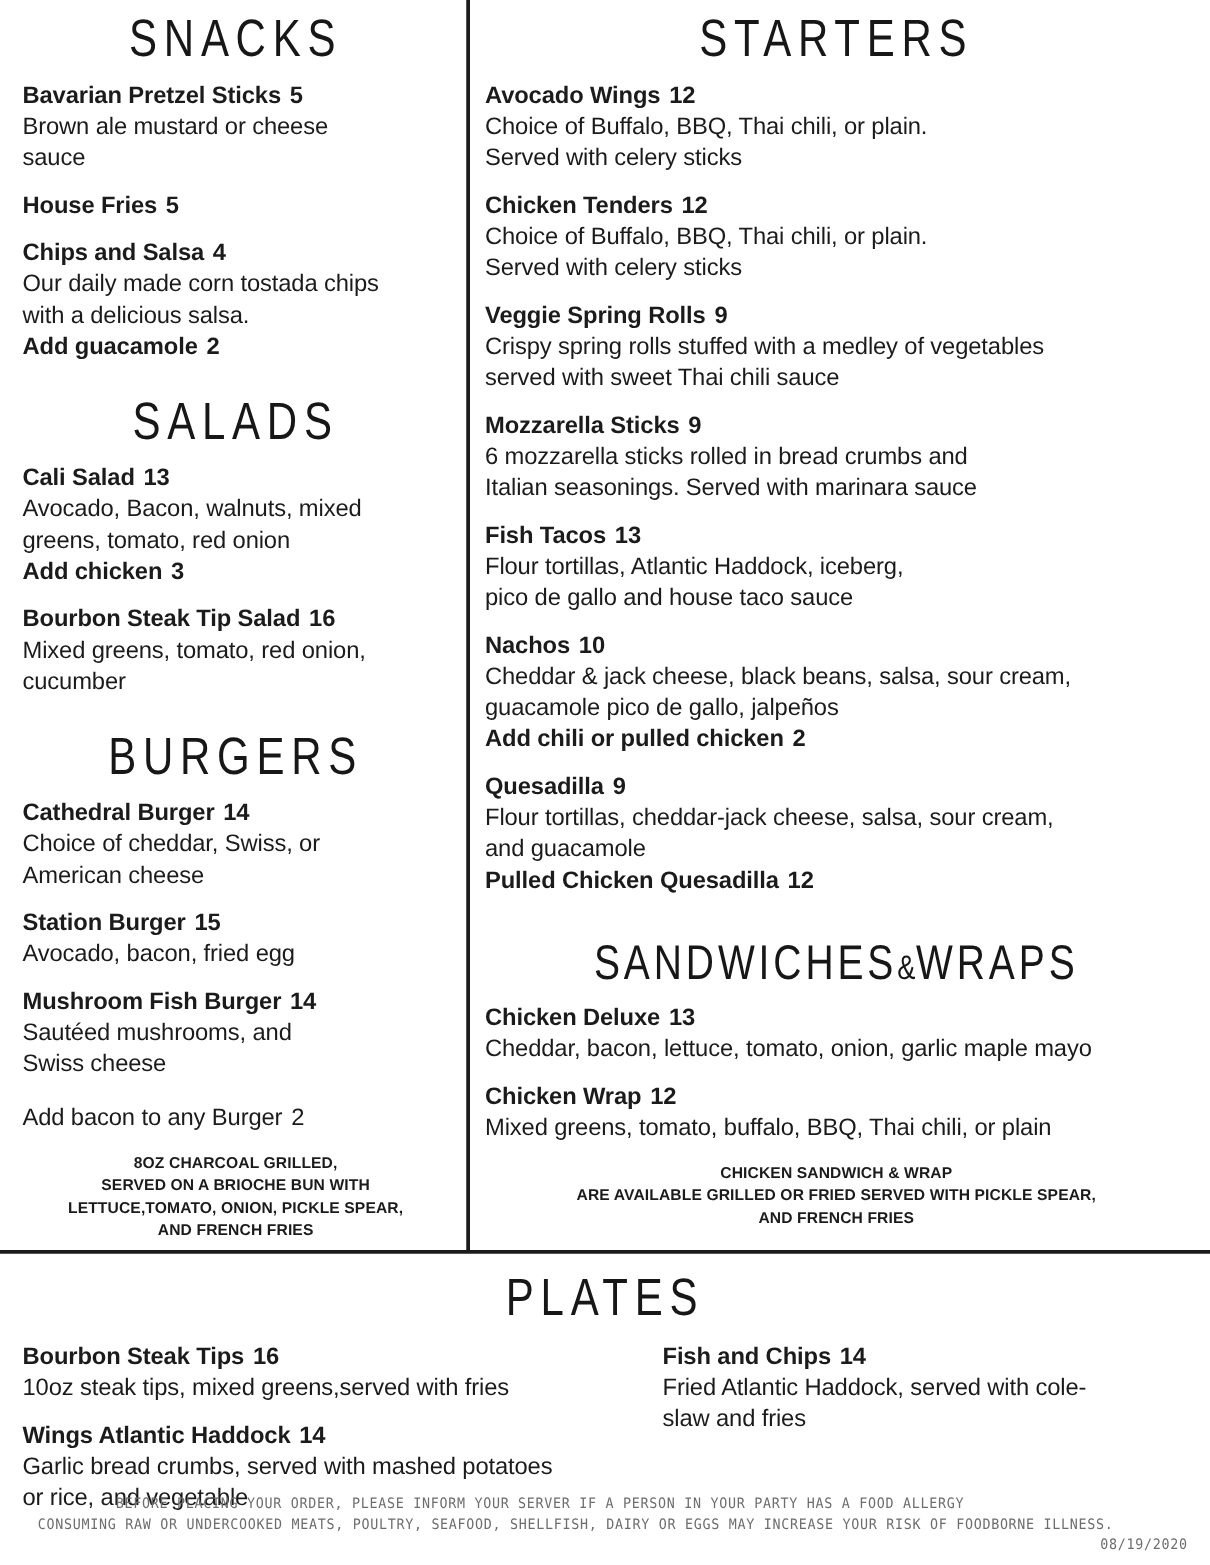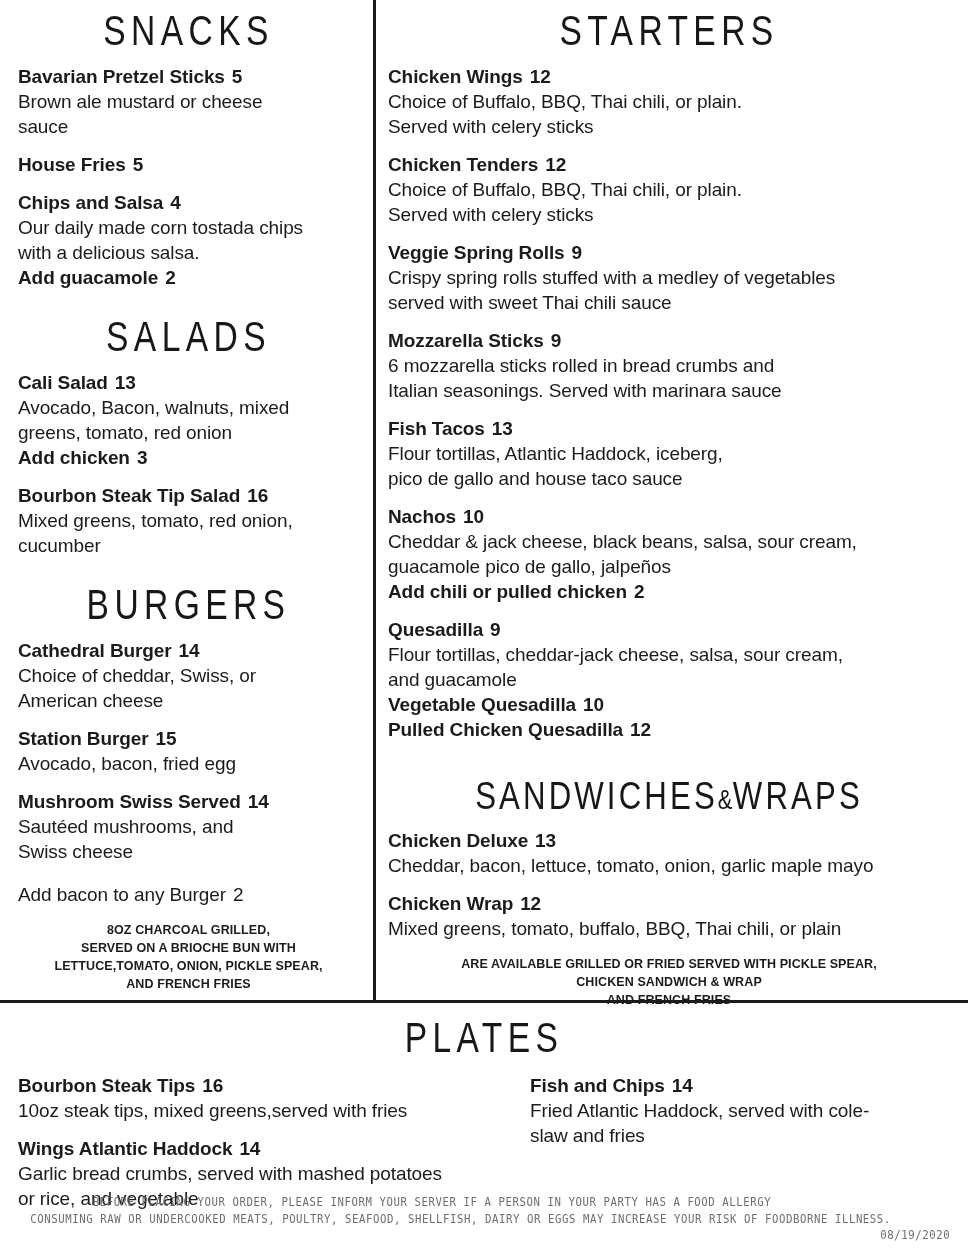"Chicken Wings" span { text: Chicken -> Avocado }
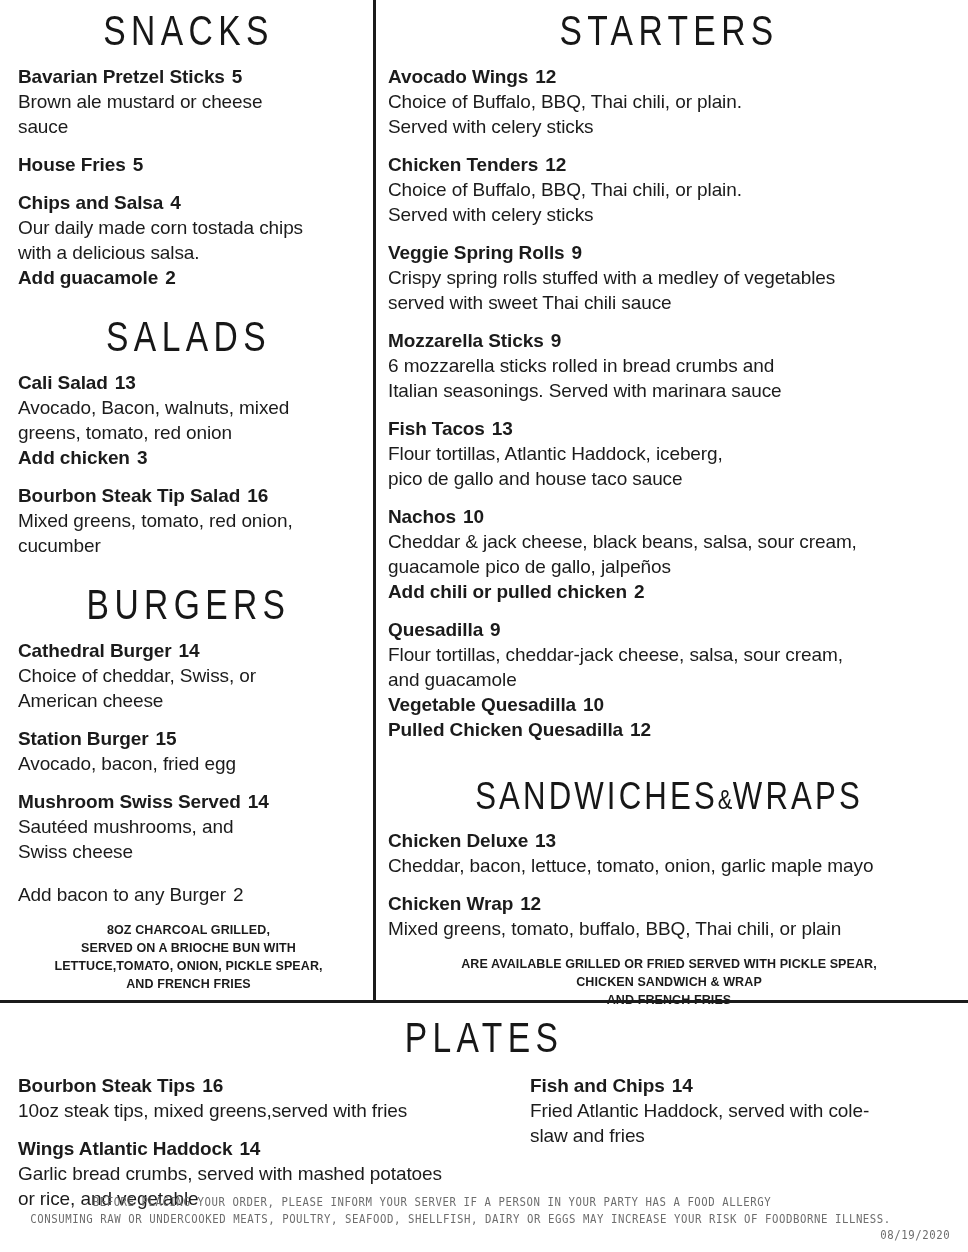"Vegetable Quesadilla 10" div.sub-bold { html: <div> <span>Vegetable Quesadilla</span><span>10</span> </div> -> none }
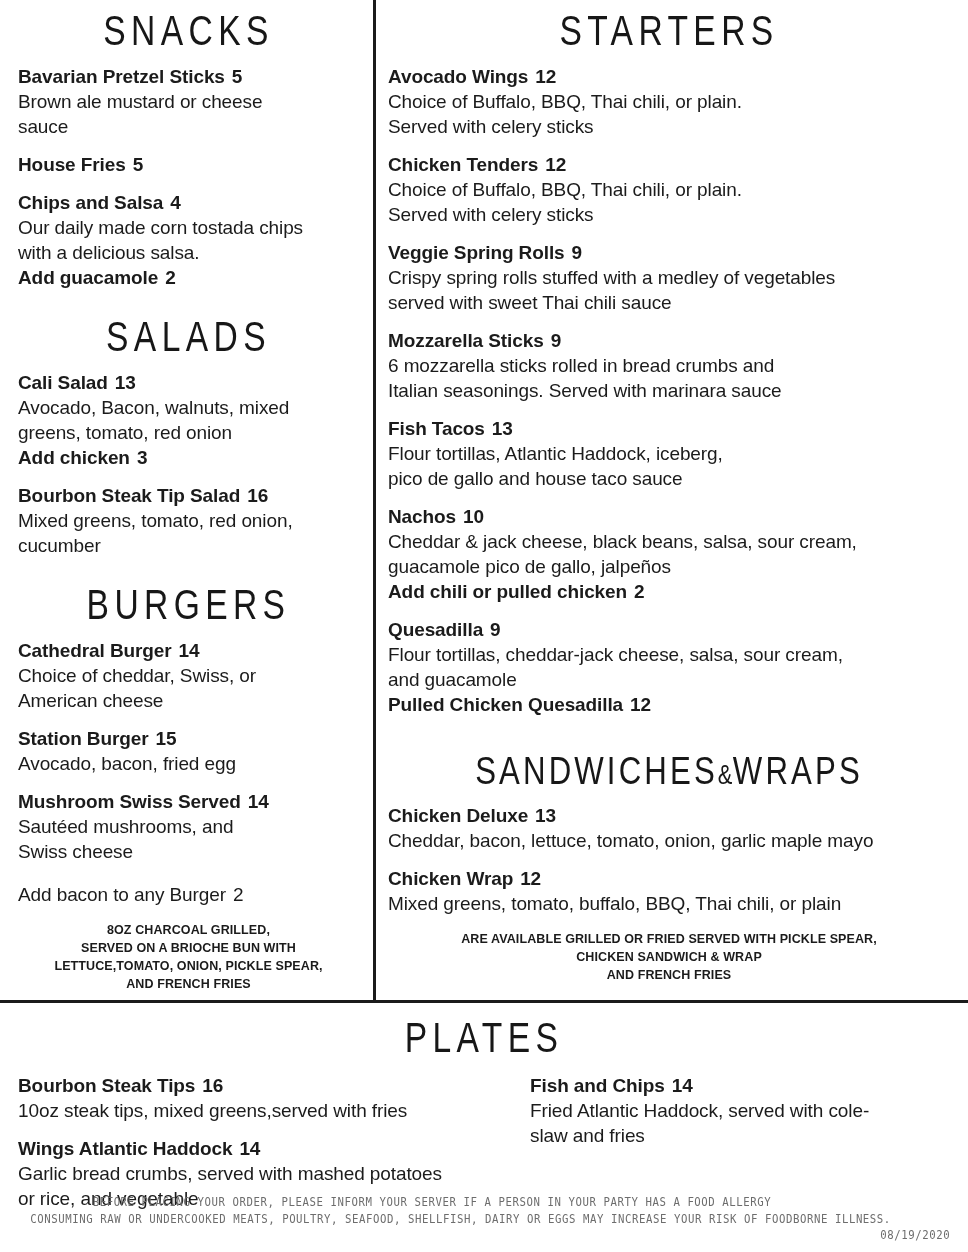"Mushroom Swiss Served" span { text: Swiss Served -> Fish Burger }
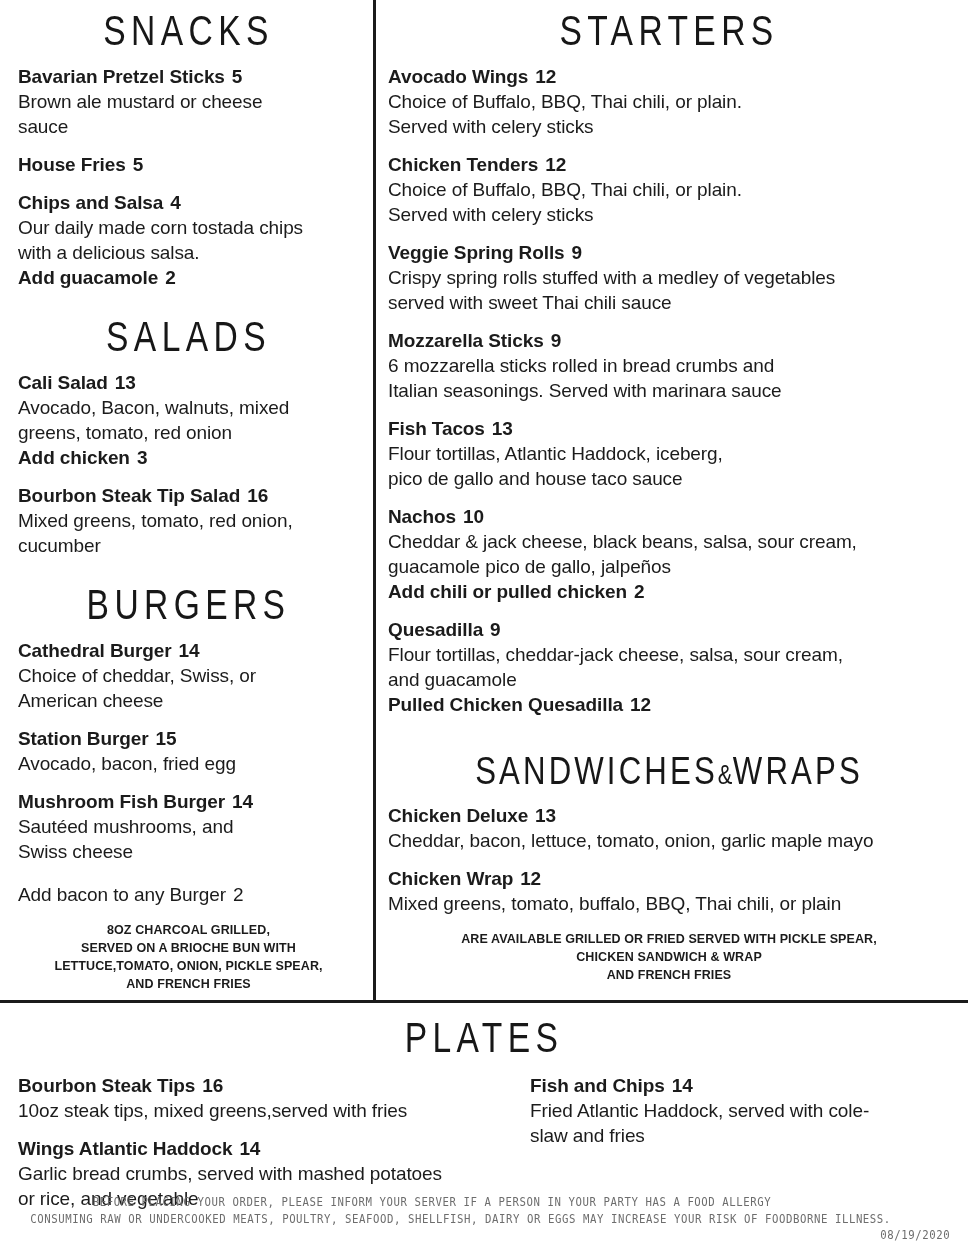"ARE AVAILABLE GRILLED OR FRIED" div { order: before "CHICKEN SANDWICH & WRAP" -> after "CHICKEN SANDWICH & WRAP" }
